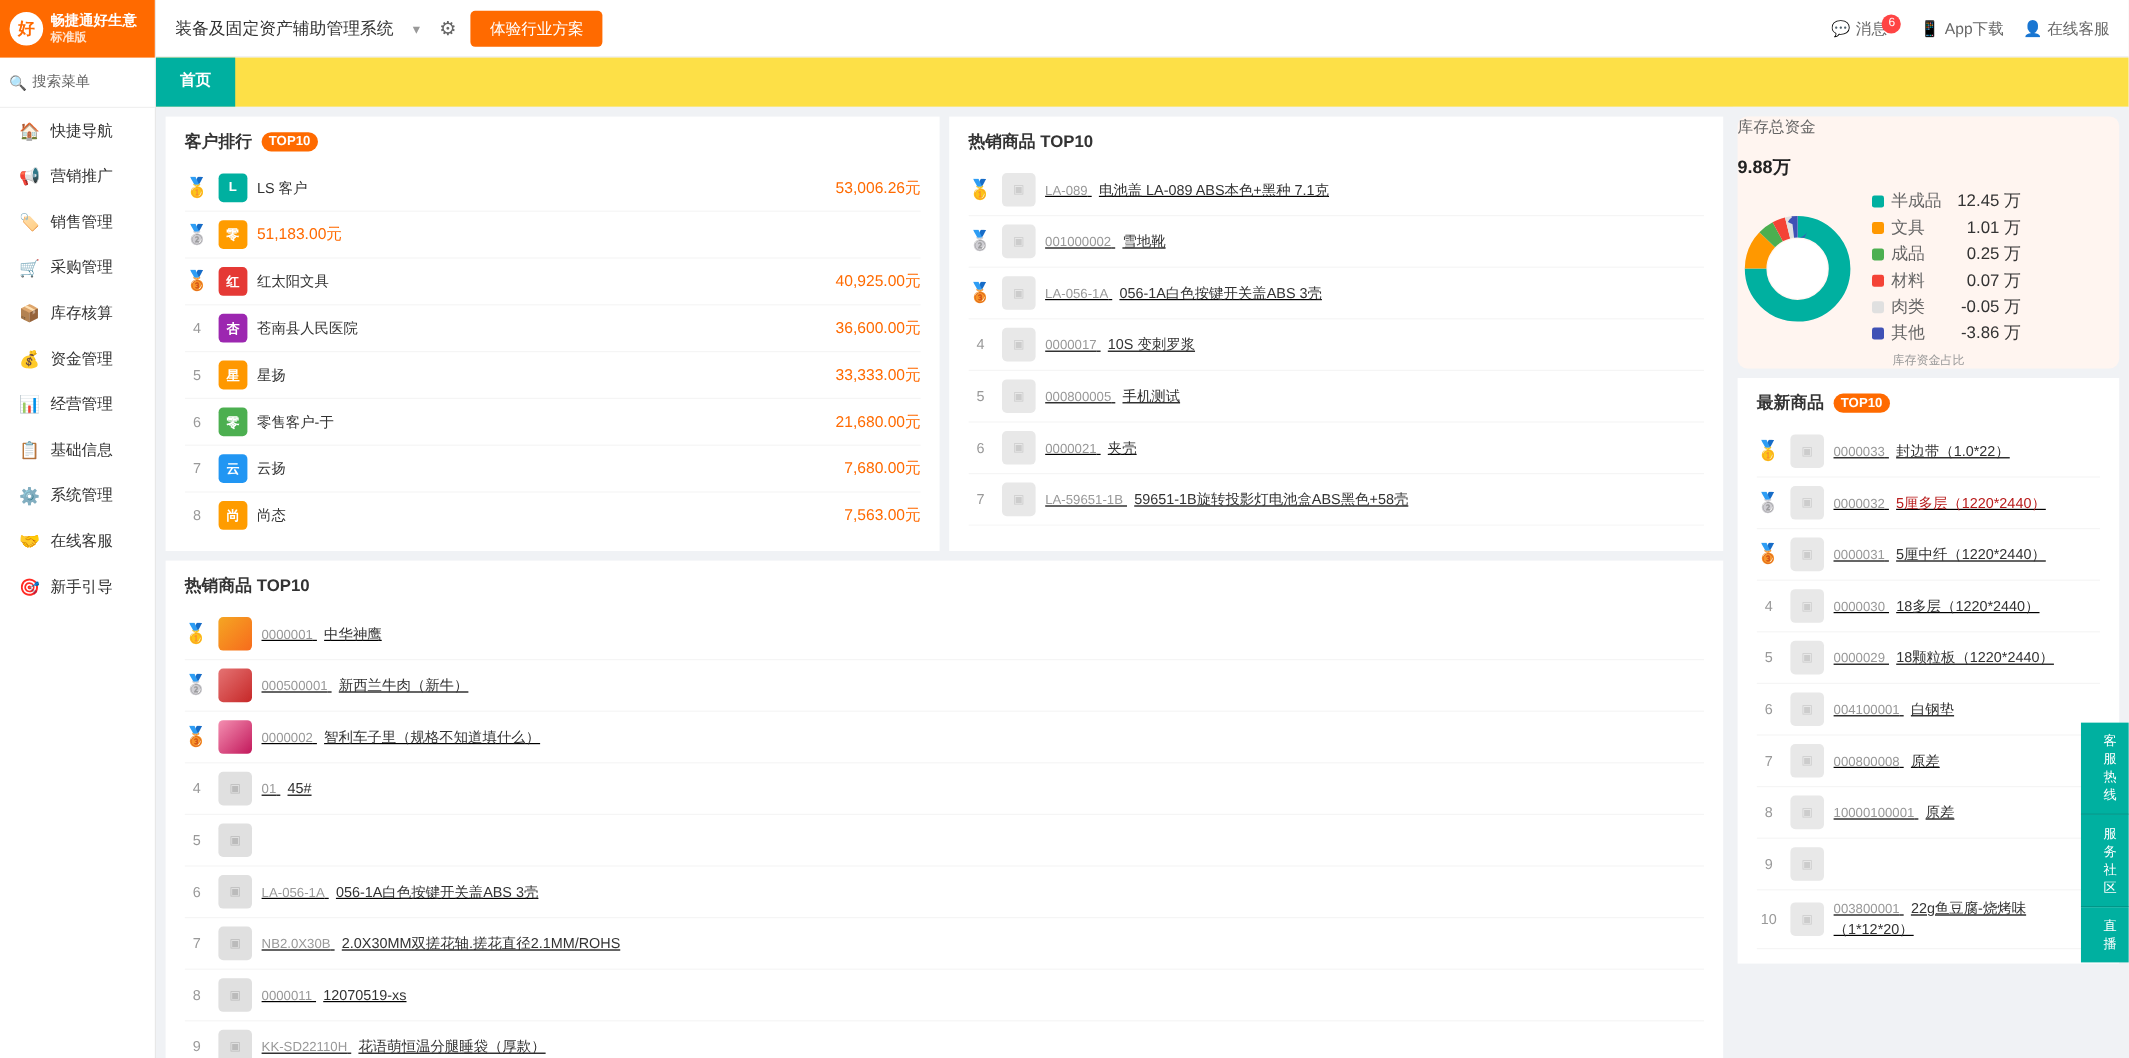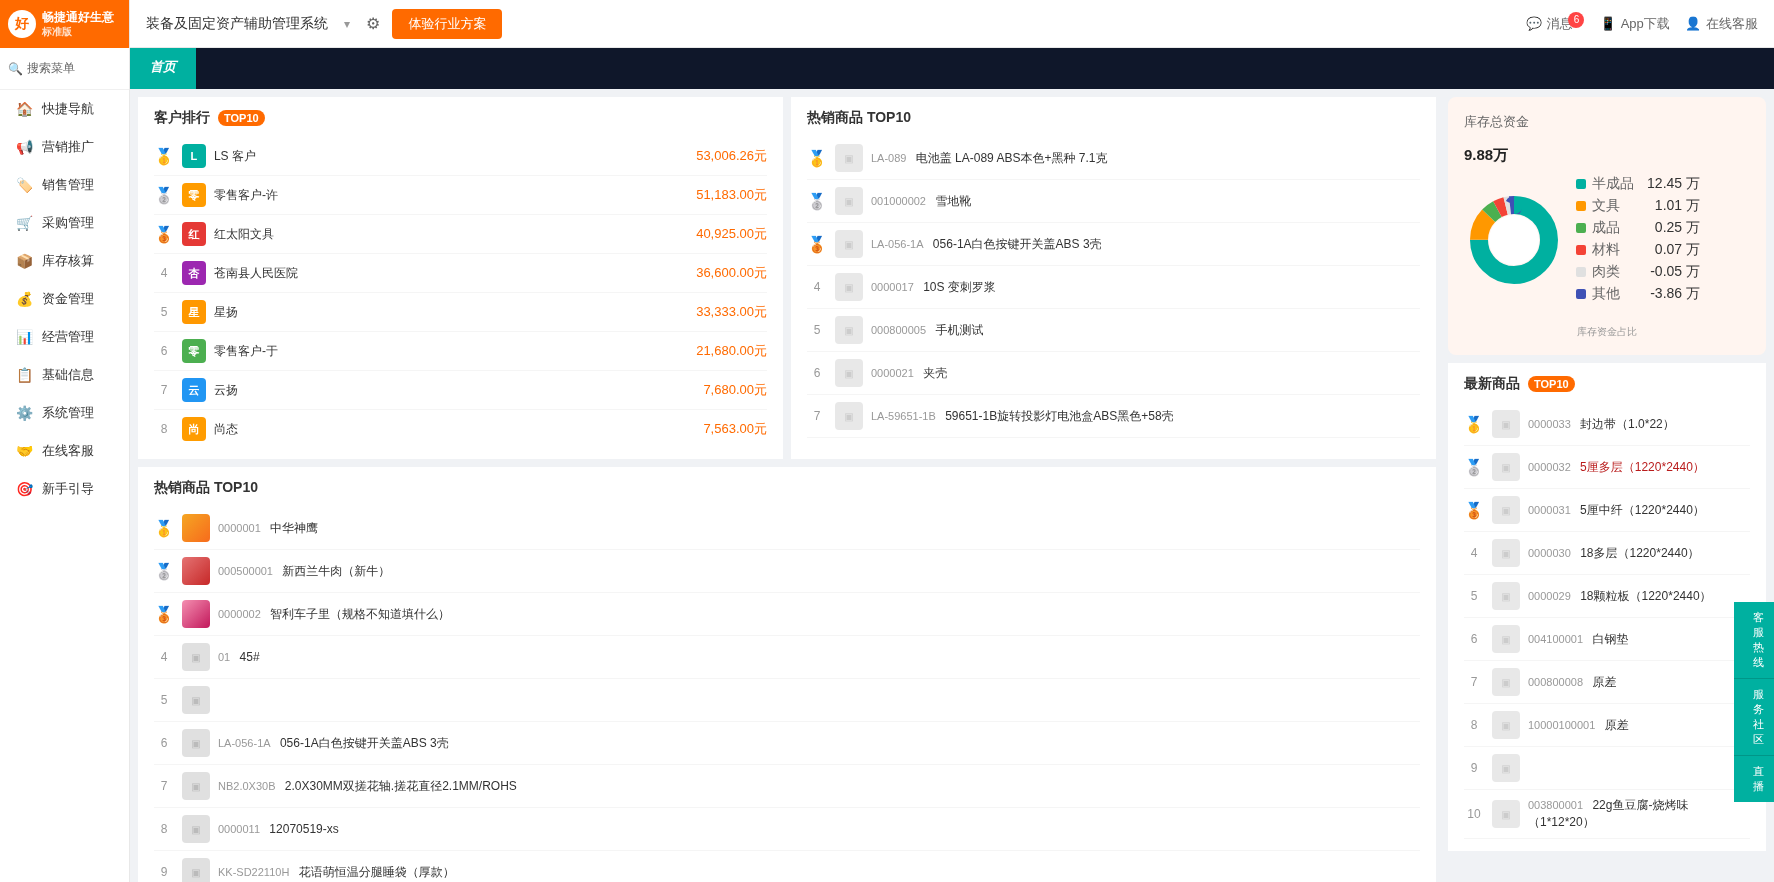"首页" .content-tabs { background: #0f172a -> #fde047; font-style: italic -> none }
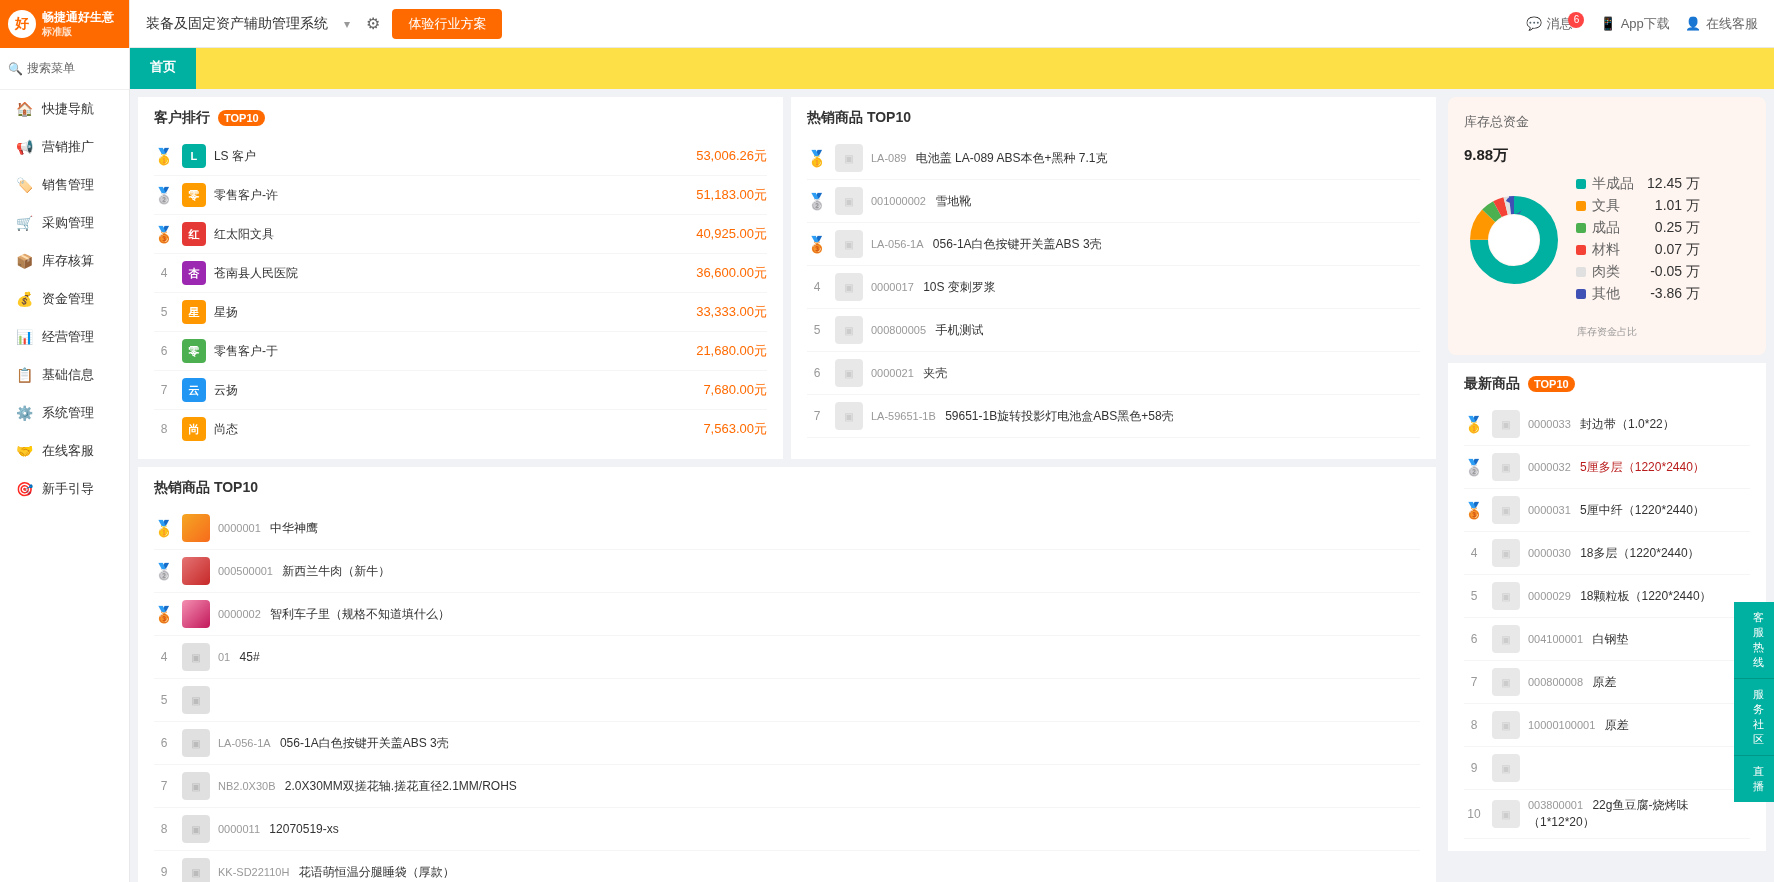"库存总资金" .inventory-card { padding: 16px -> none }
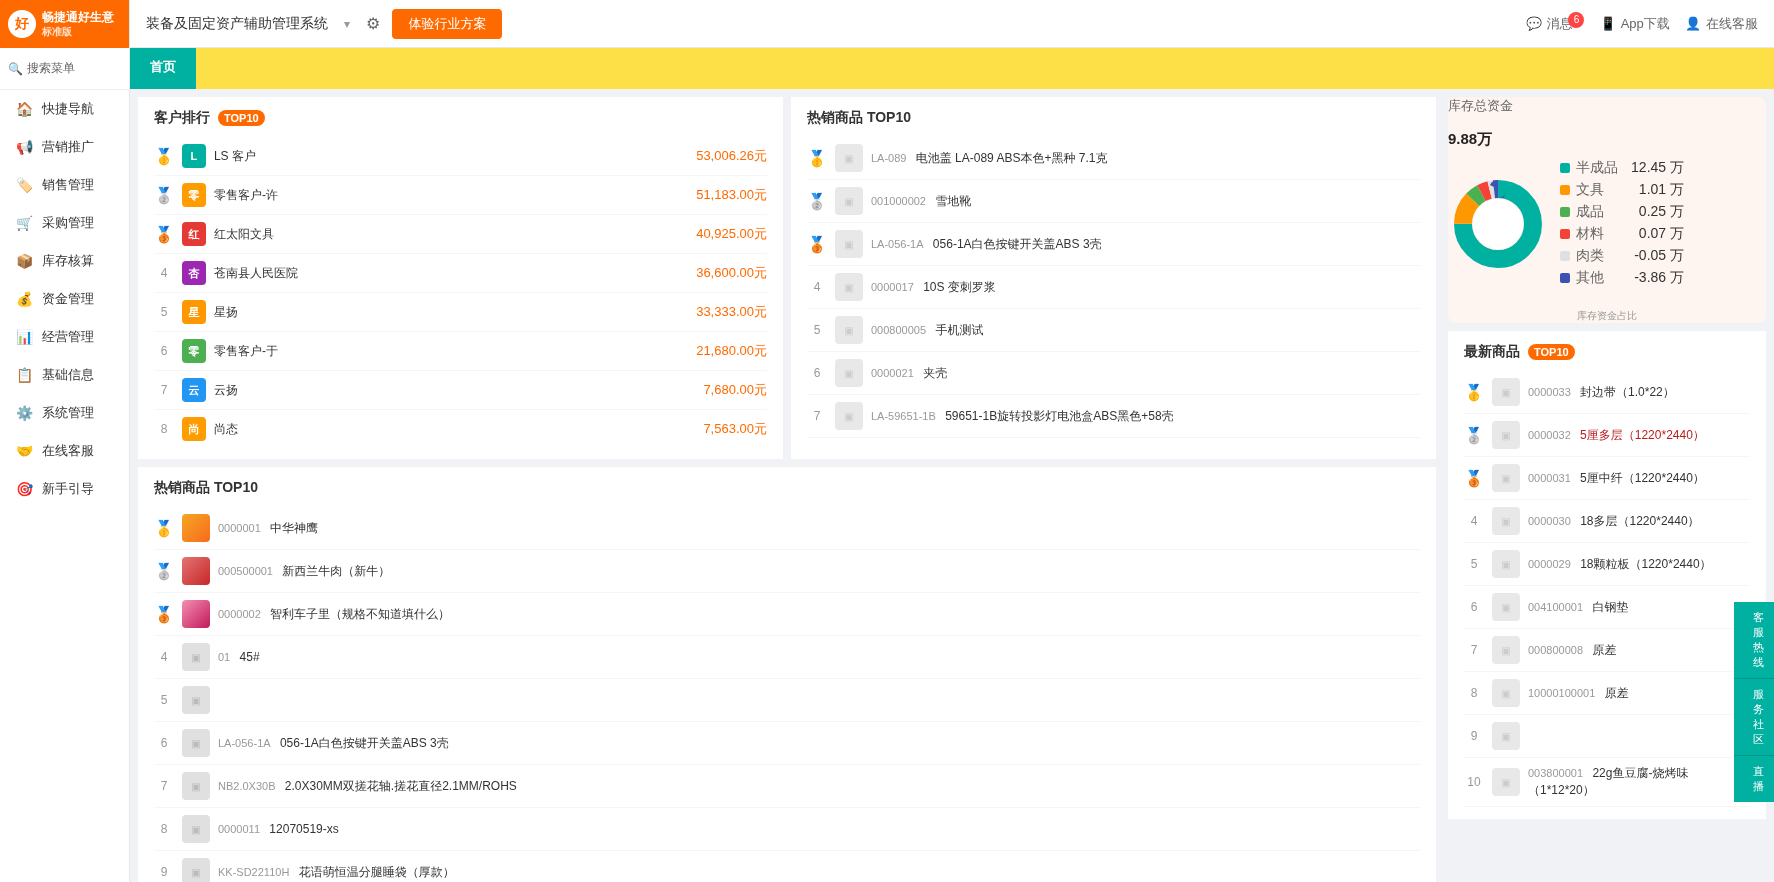"LA-089 电池盖 LA-089 ABS本色+黑种 7.1克" .product-info { text-decoration: none -> underline }
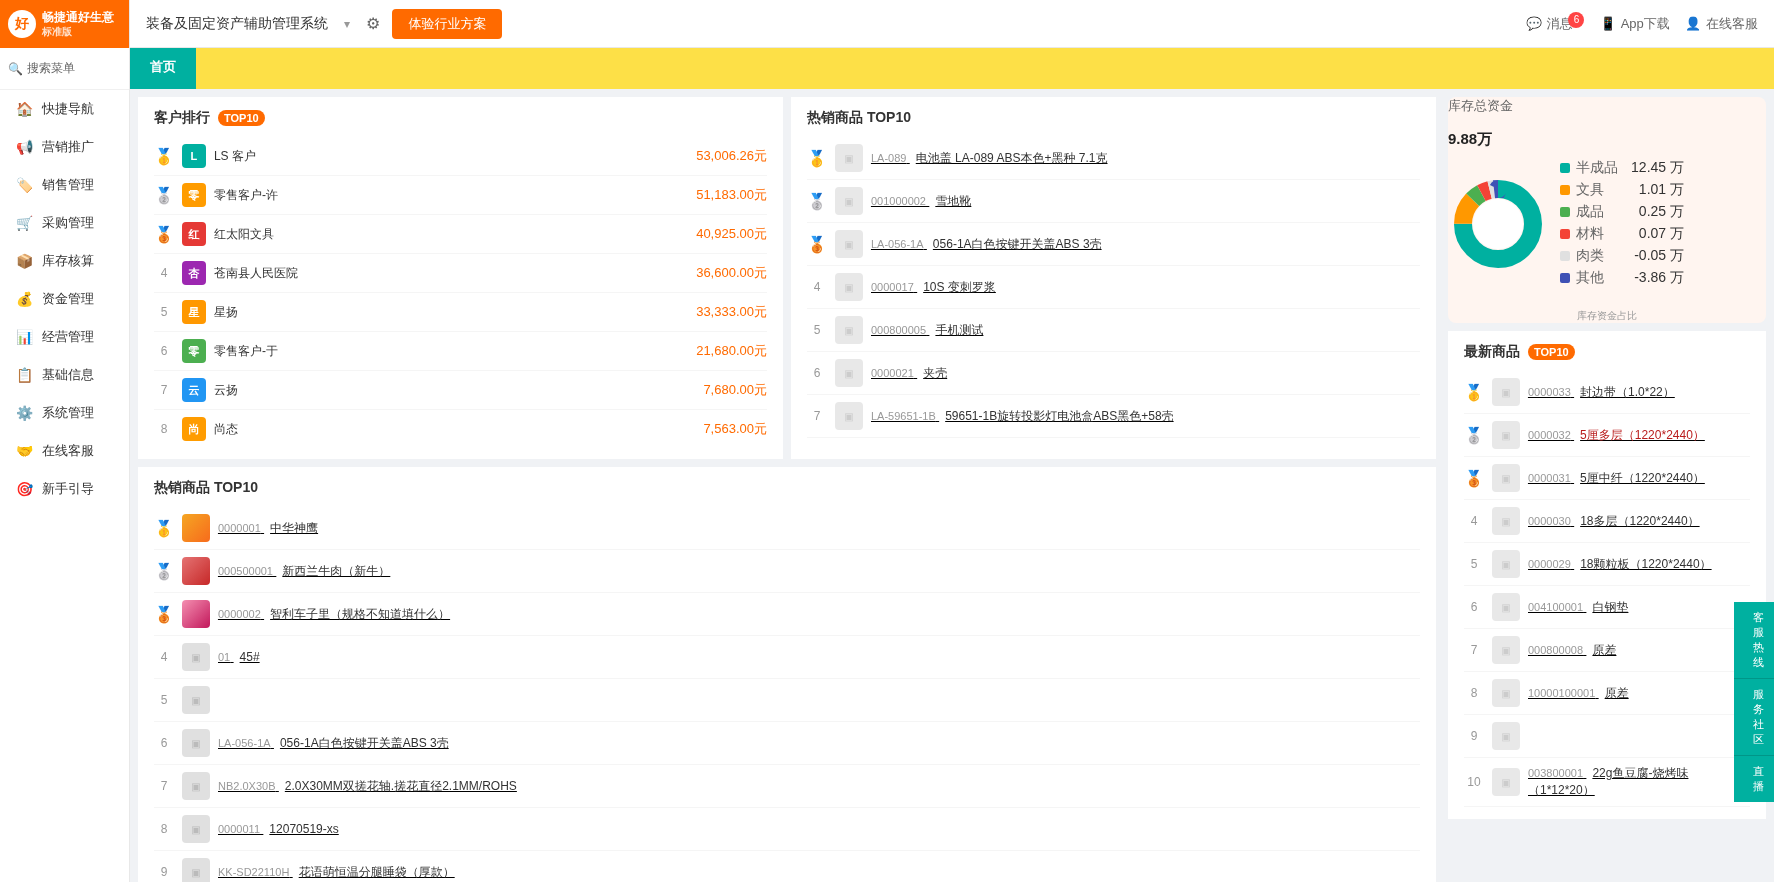"零售客户-许" span.rank-name { html: <span>零售客户-许</span> -> none }
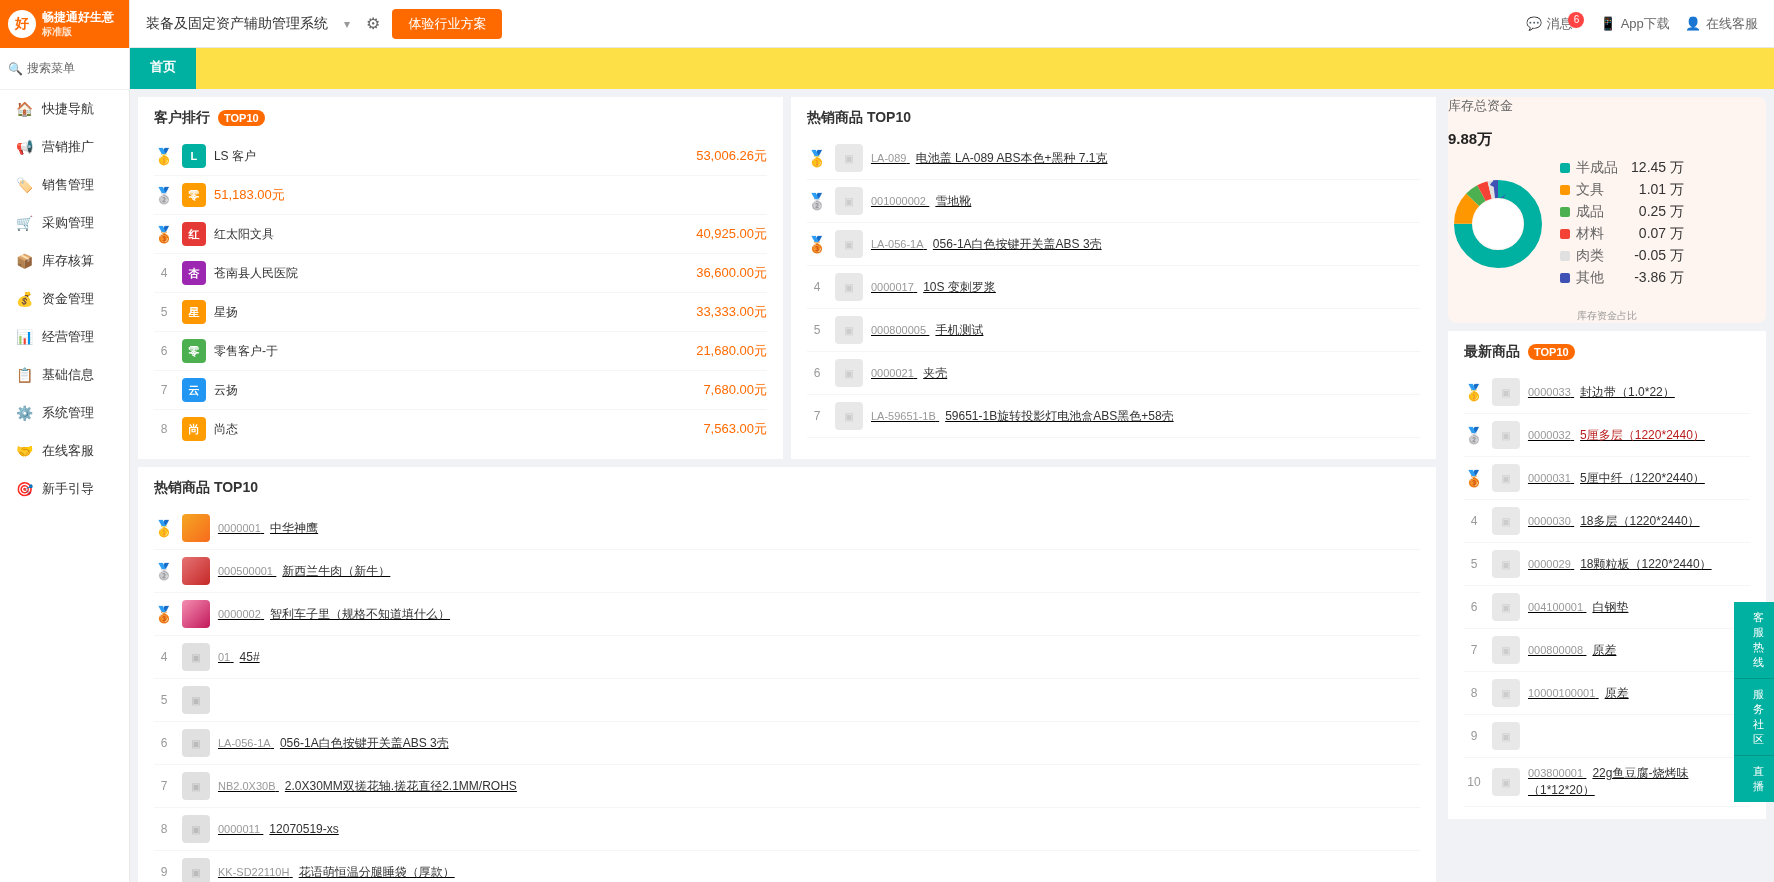"库存资金占比" .legend-sub { margin-top: 18px -> 2px }
